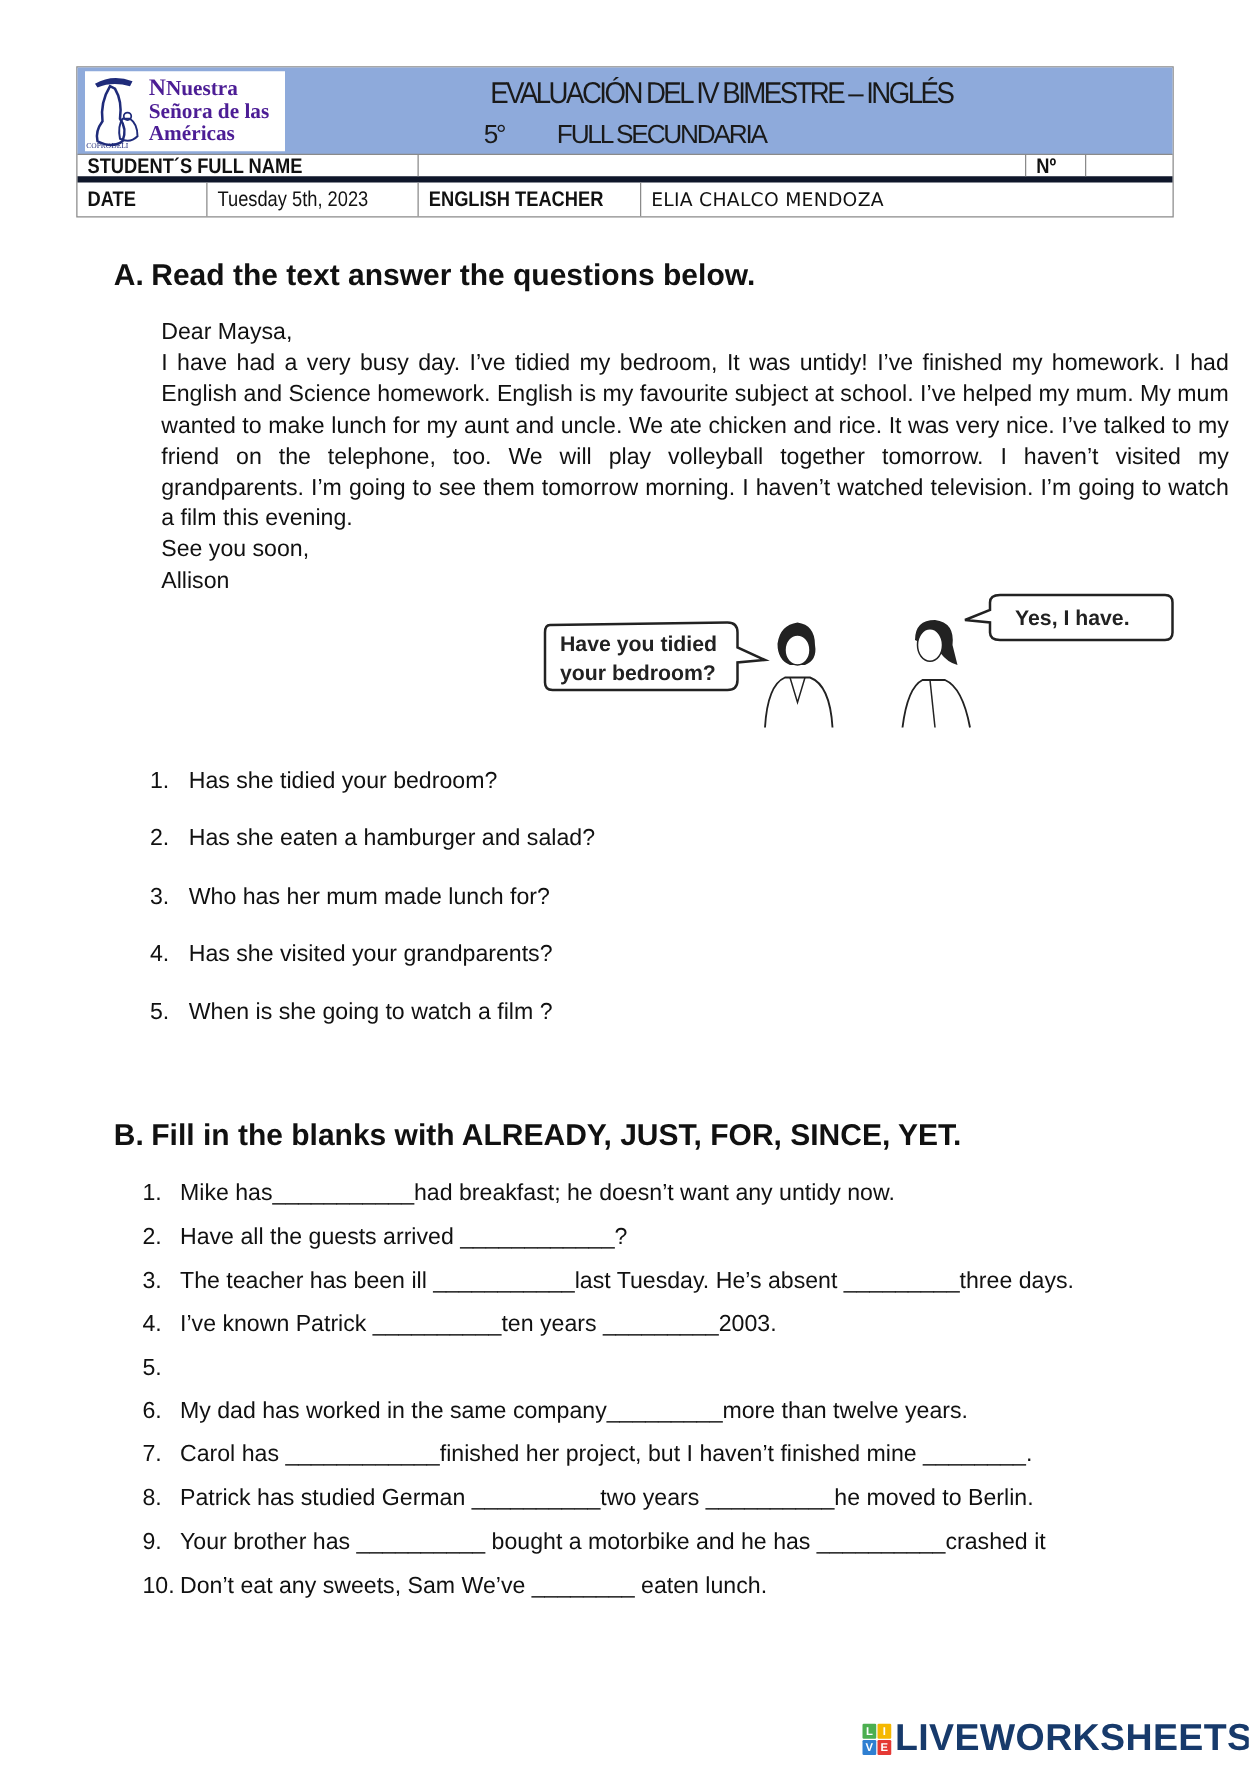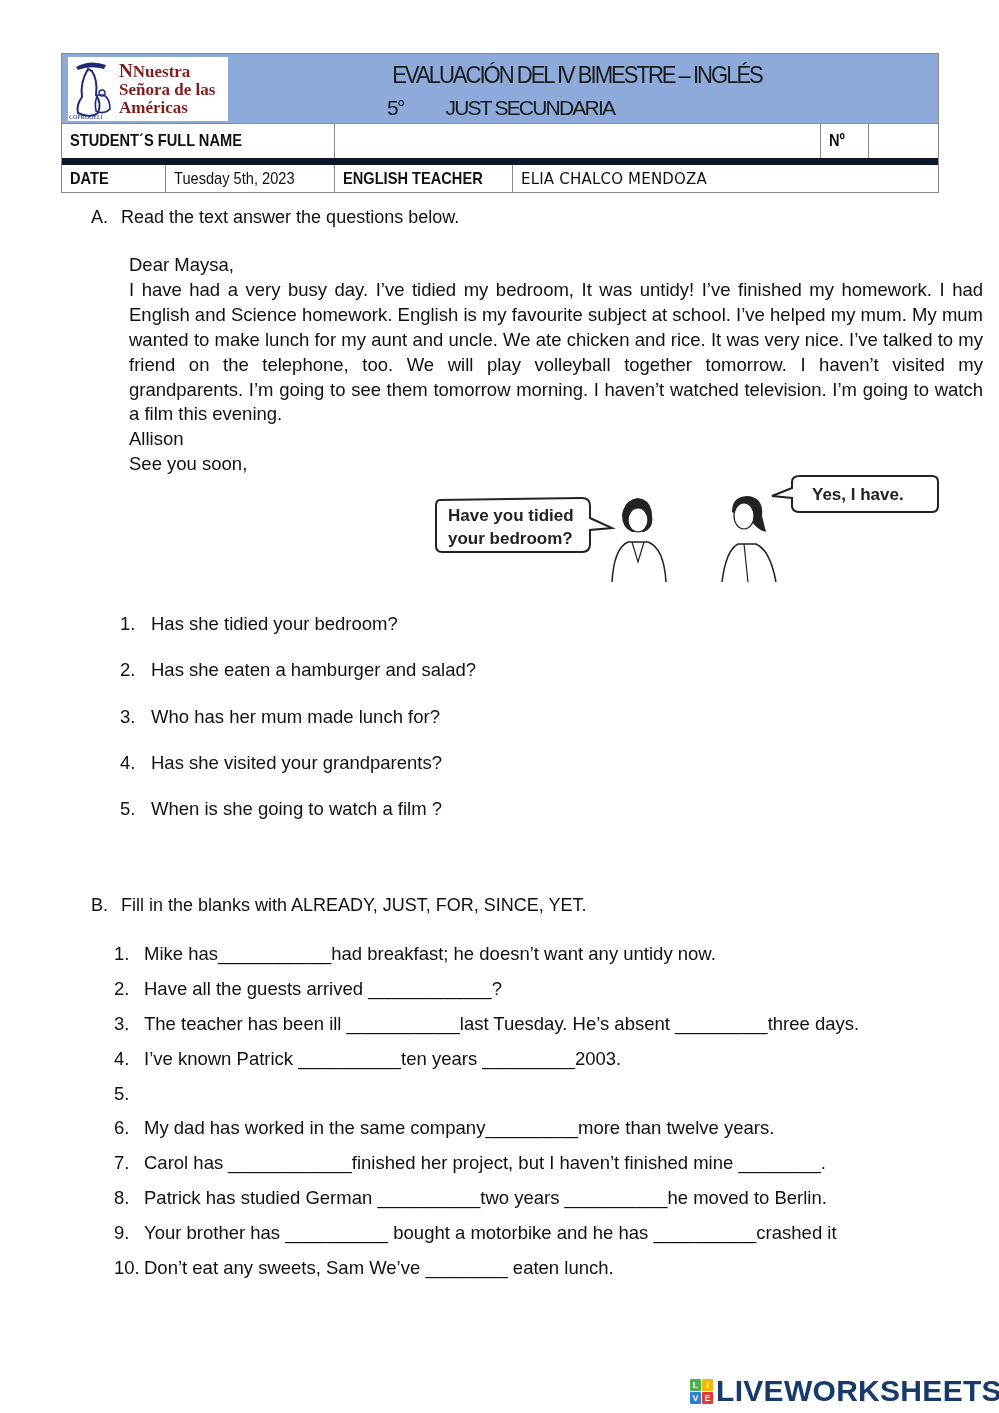"NNuestra" .logo-text { color: #7f1d1d -> #4c1d95 }
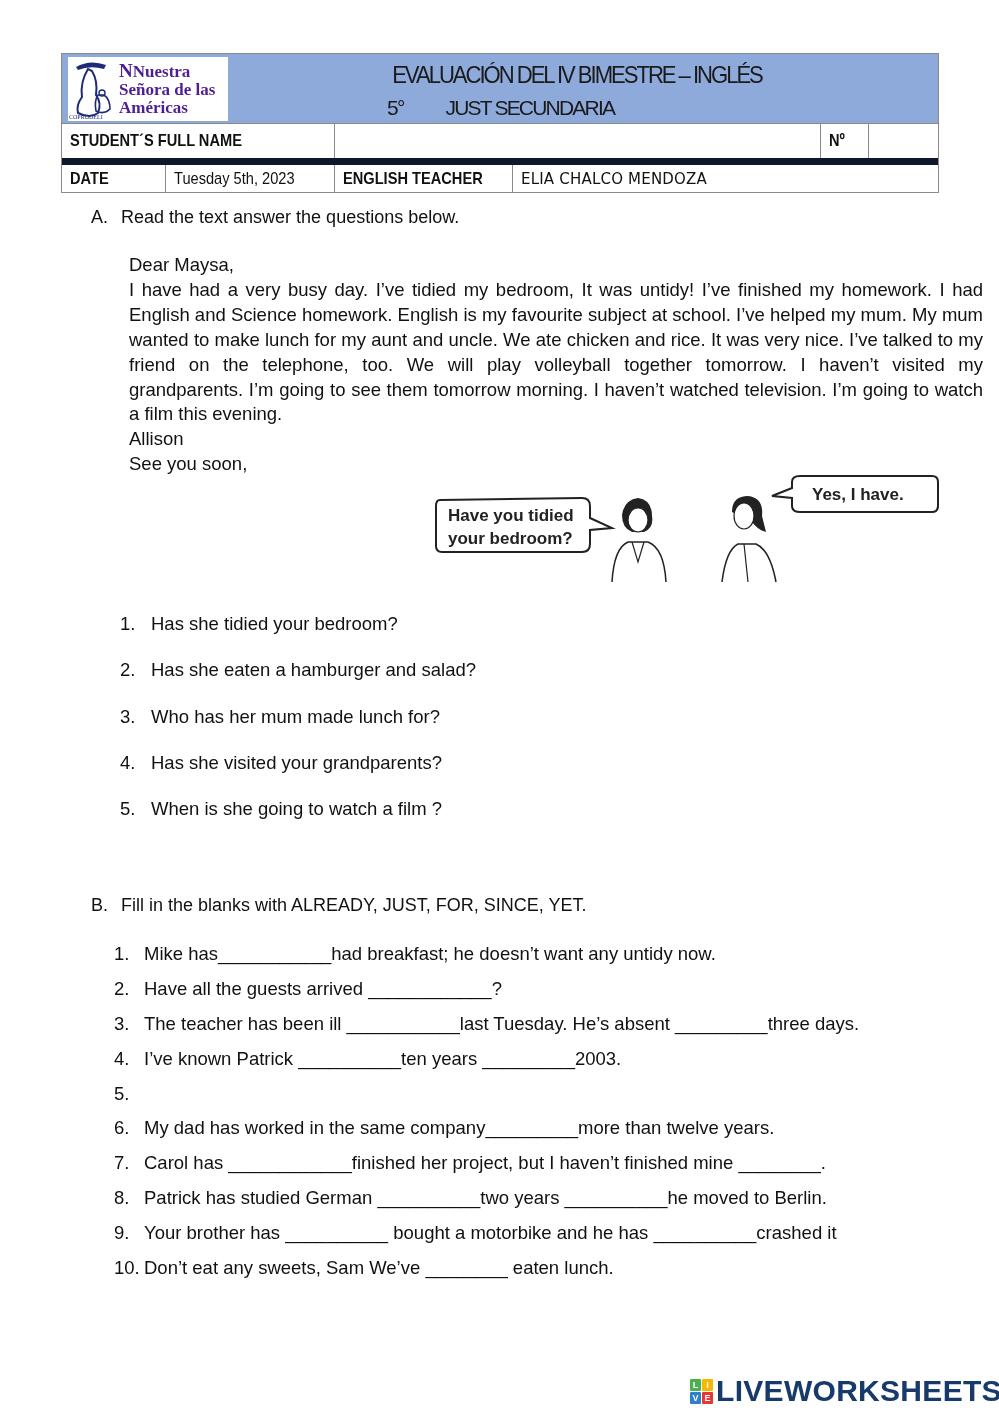"JUST SECUNDARIA" span.lvl { text: JUST -> FULL }
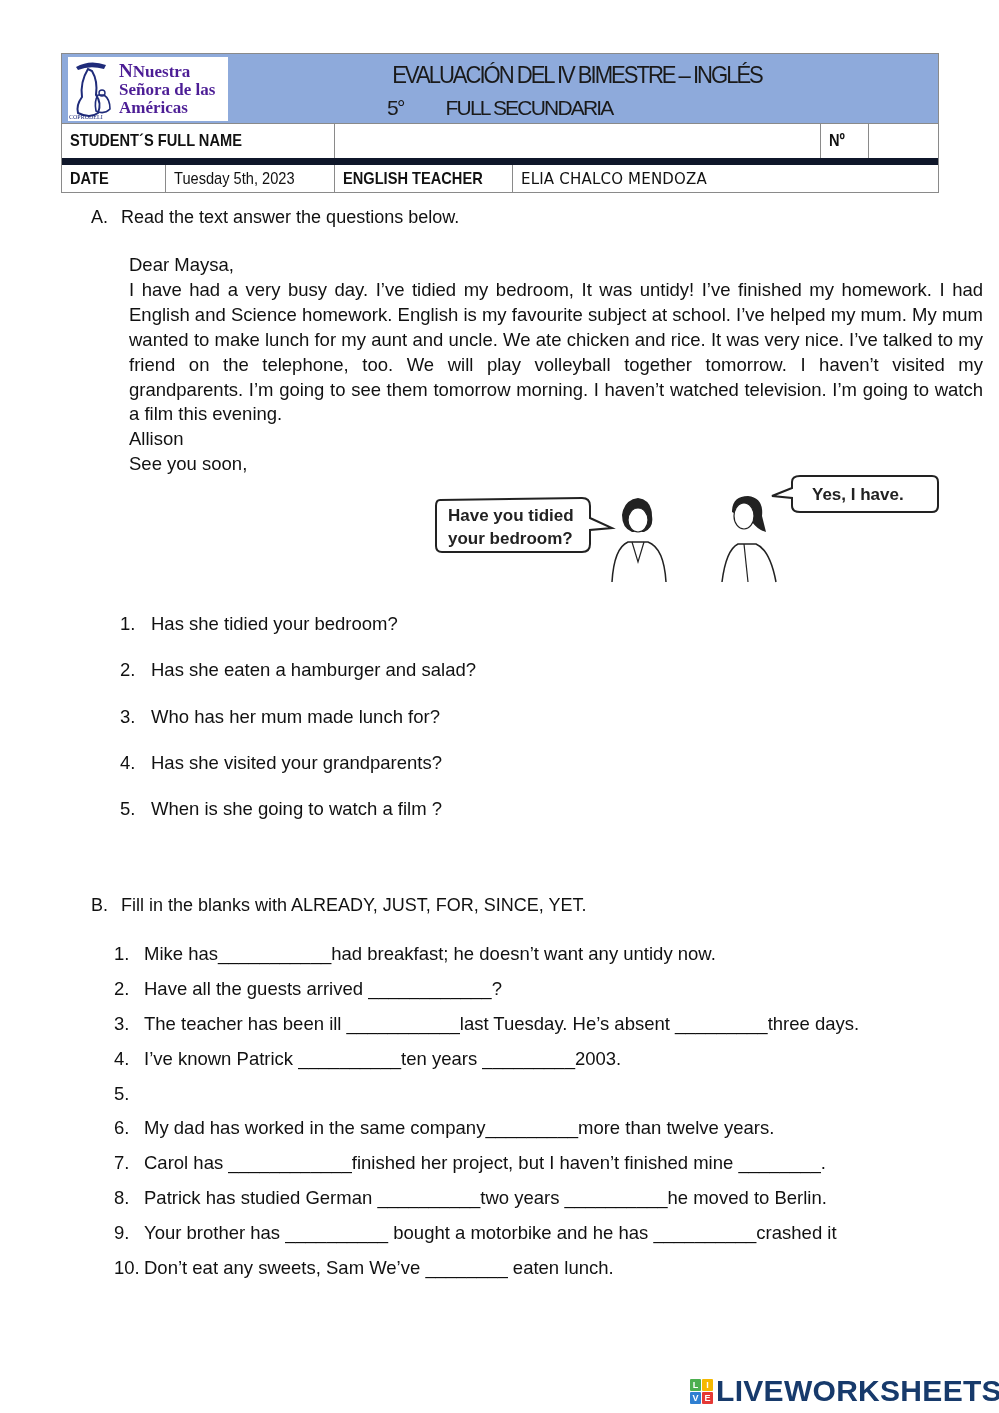"STUDENT´S FULL NAME" .row { border-bottom: 7px solid #0f172a -> 5px solid #0f172a; height: 41px -> 22px }
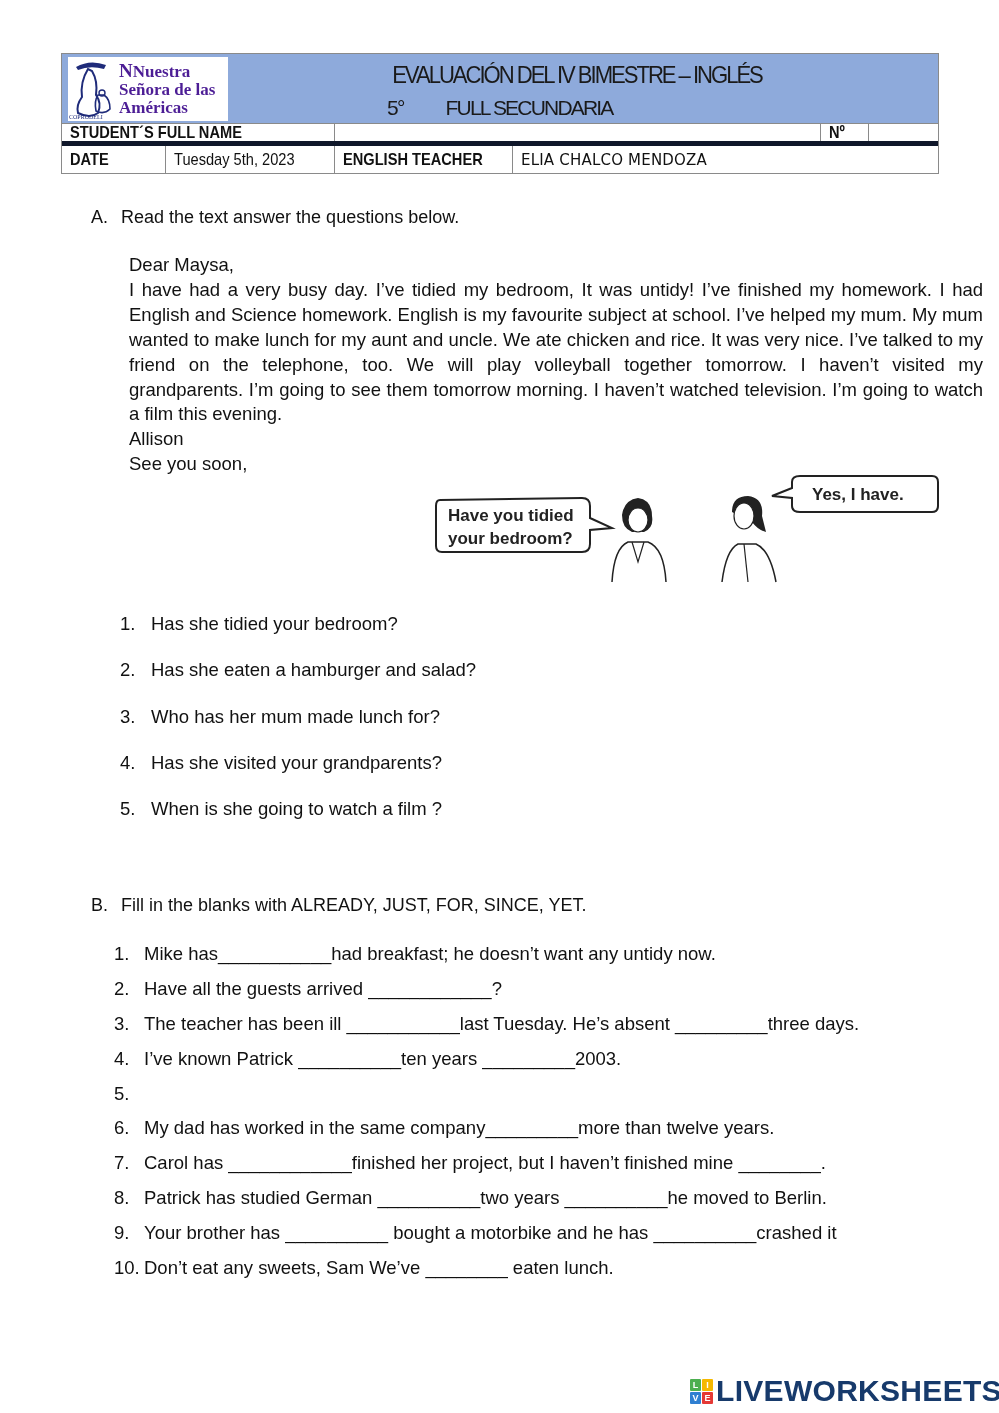"A. Read the text answer" .sec-title { font-size: 18px -> 24px; font-weight: normal -> bold }
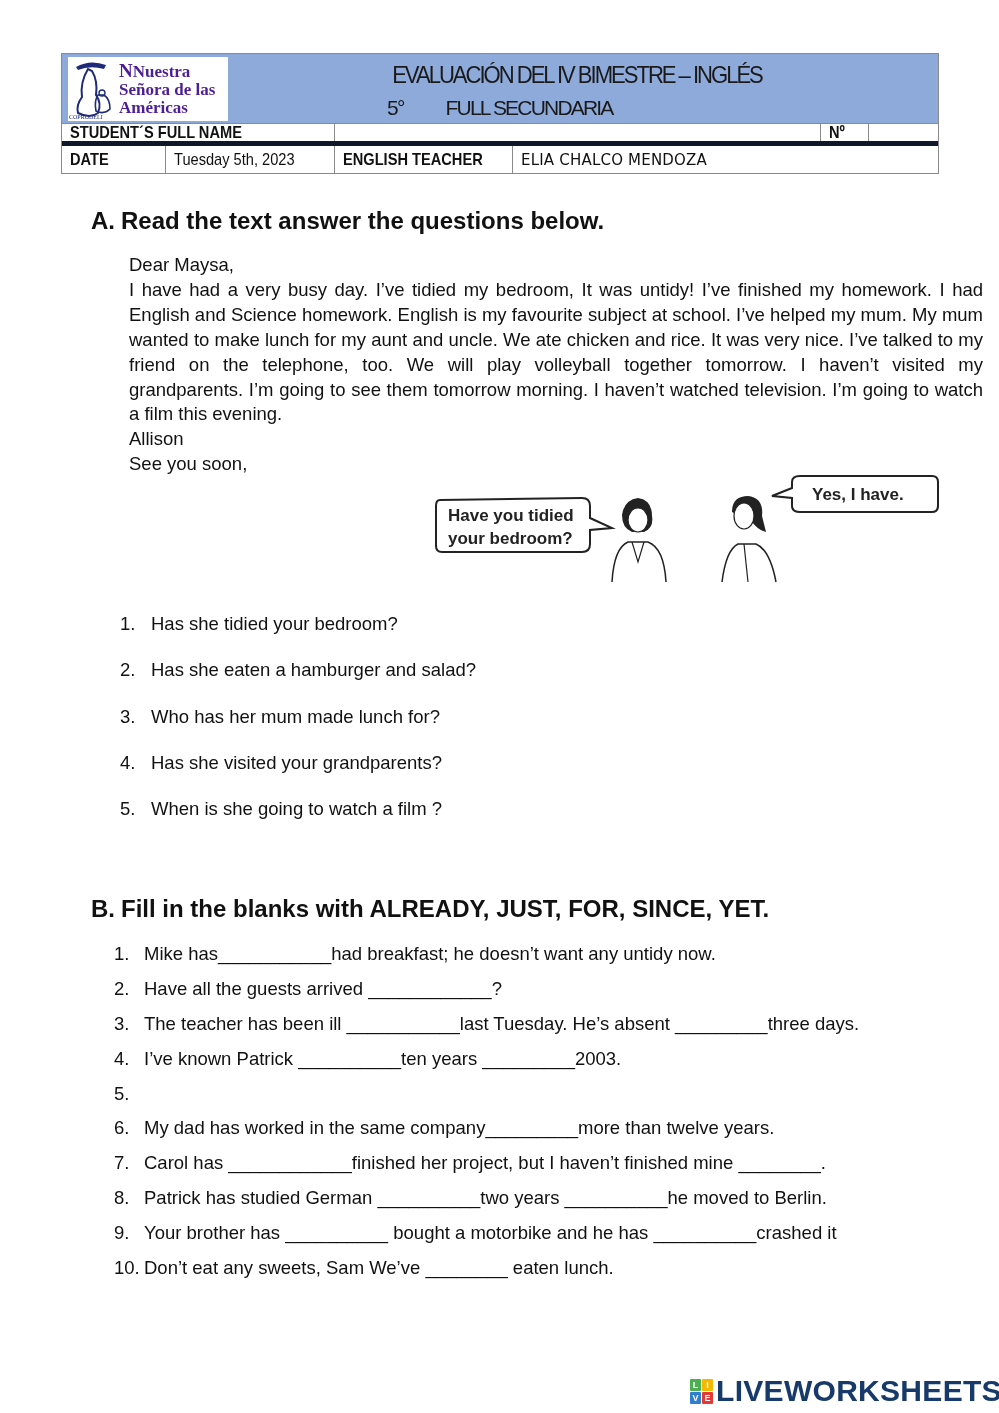"Allison" p { order: before "See you soon," -> after "See you soon," }
